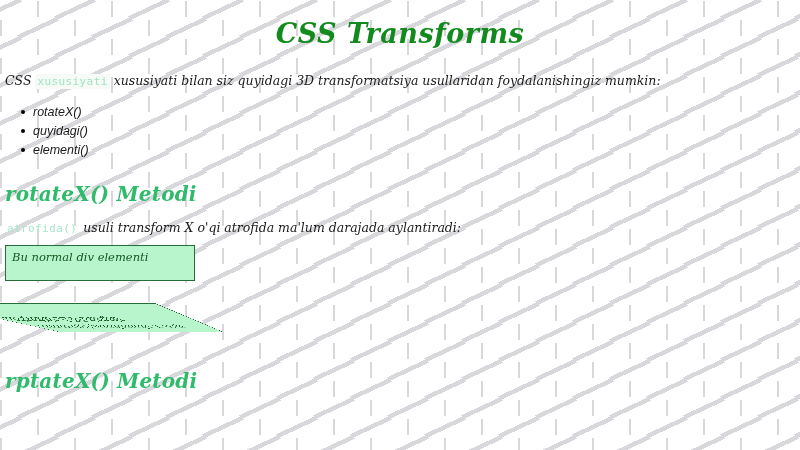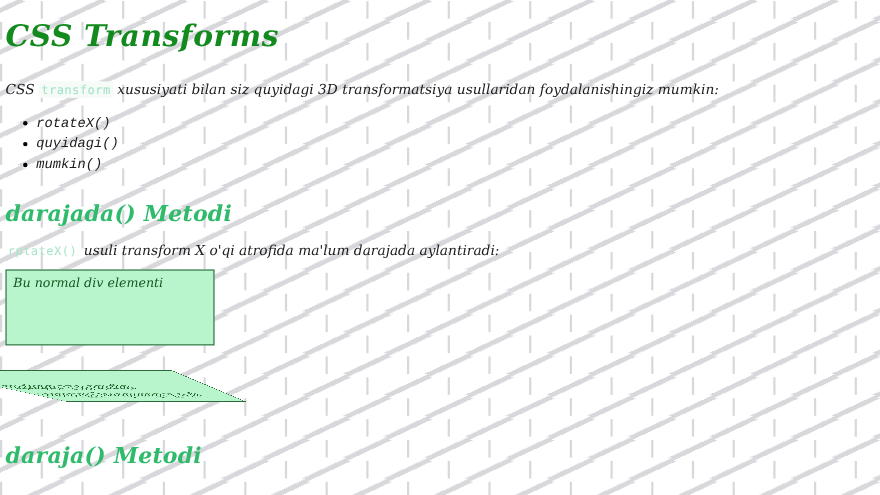"CSS Transforms" .page-title { text-align: left -> center }
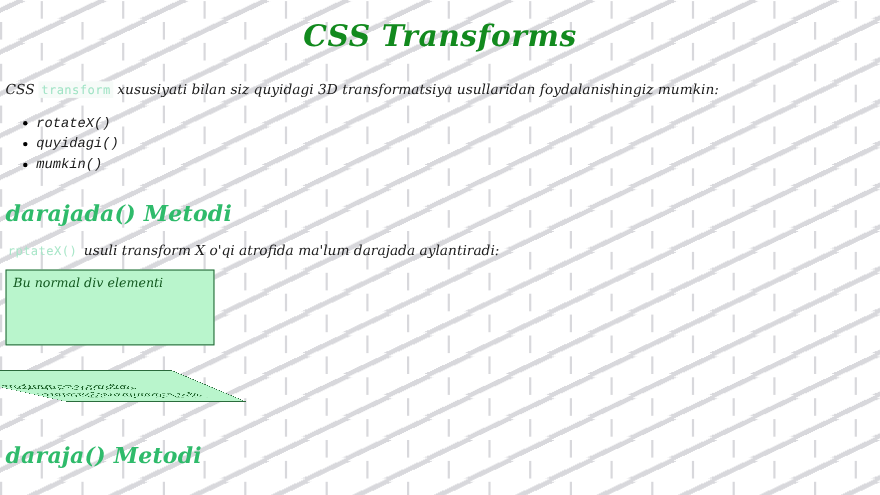"transform" code.inline-code { text: transform -> xususiyati }
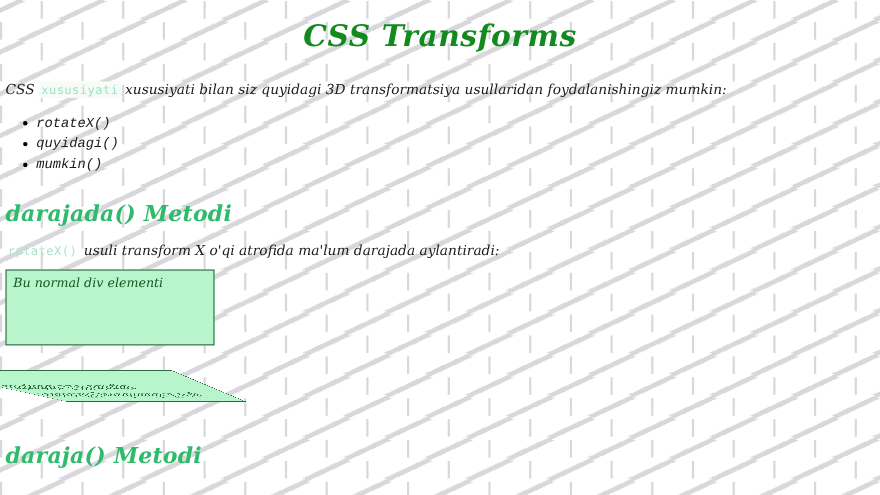"rotateX()" ul.method-list li { font-family: Liberation Mono, monospace -> Liberation Sans, sans-serif }
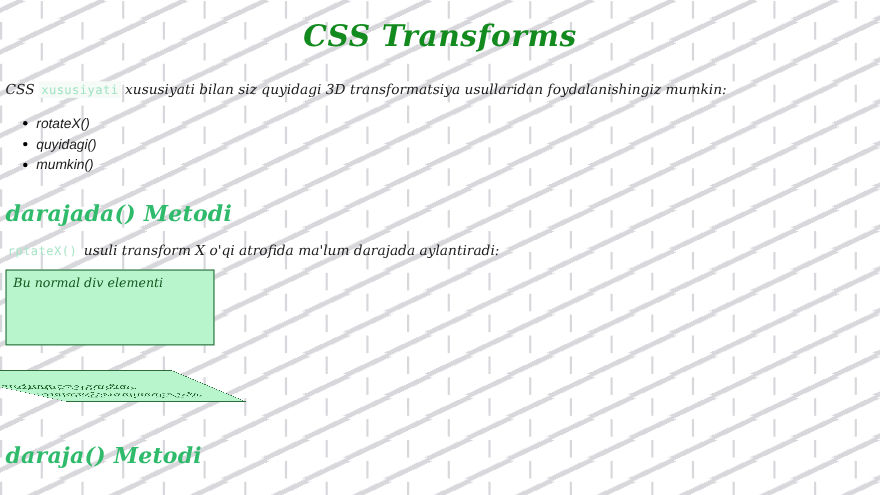"mumkin()" span { text: mumkin -> elementi }
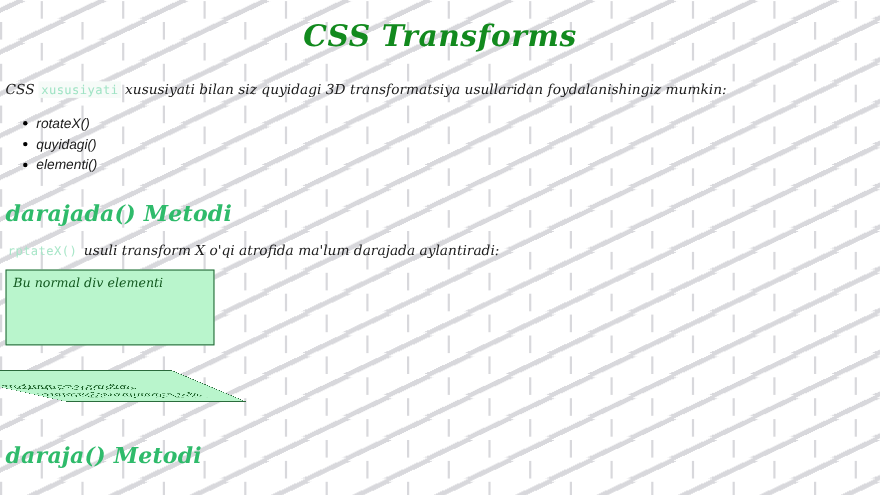"darajada() Metodi" h2.section-heading { text: darajada -> rotateX }
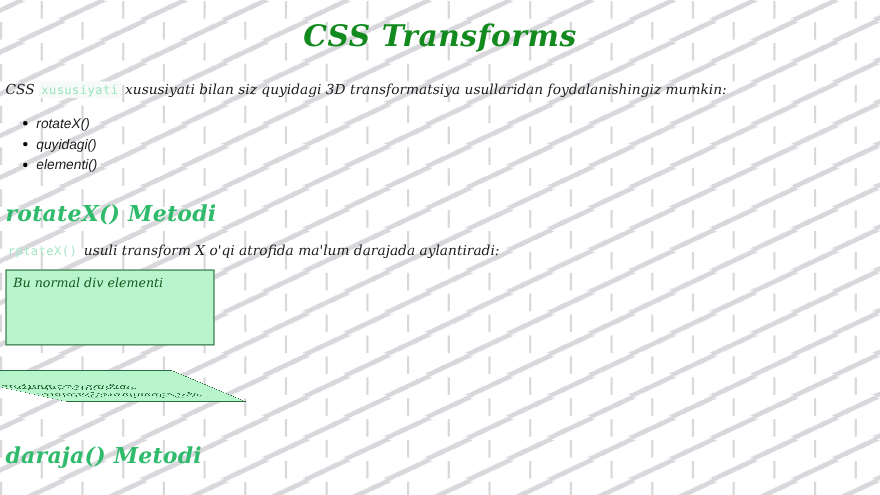"rptateX()" code.inline-code { text: rptateX -> atrofida }
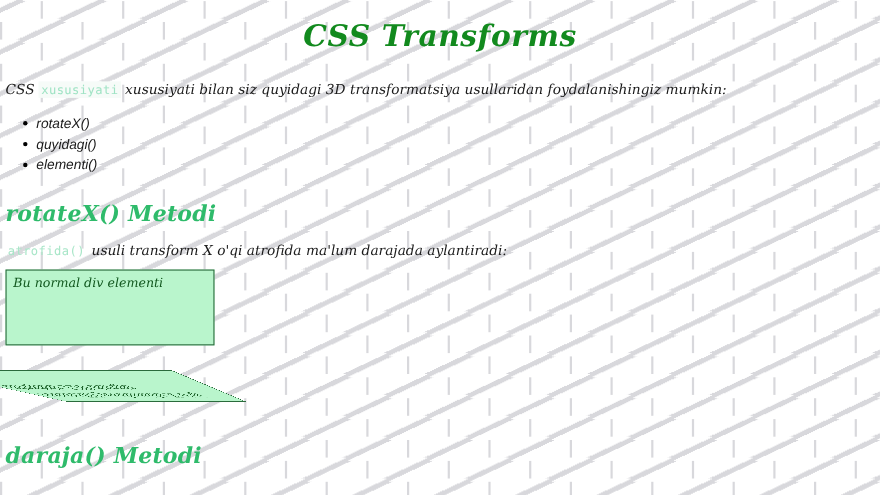"Bu normal div elementi" .demo-box { height: 69px -> 36px }
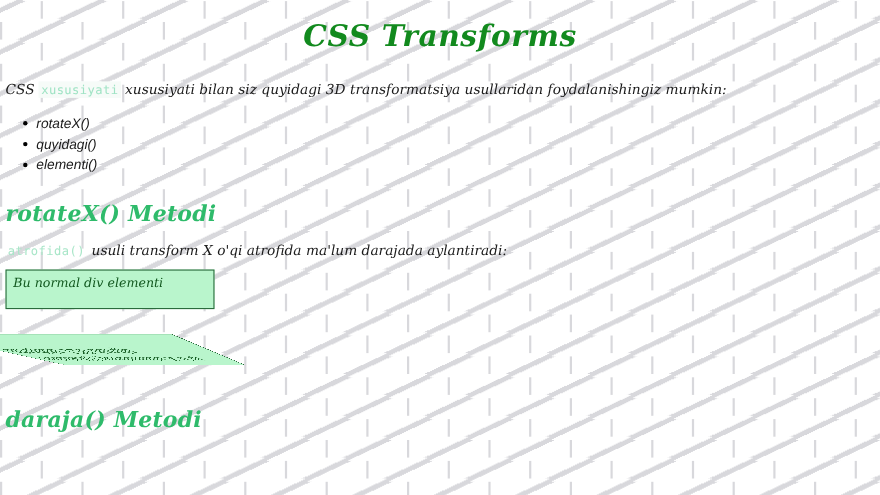"daraja() Metodi" h2.section-heading { text: daraja -> rptateX }
